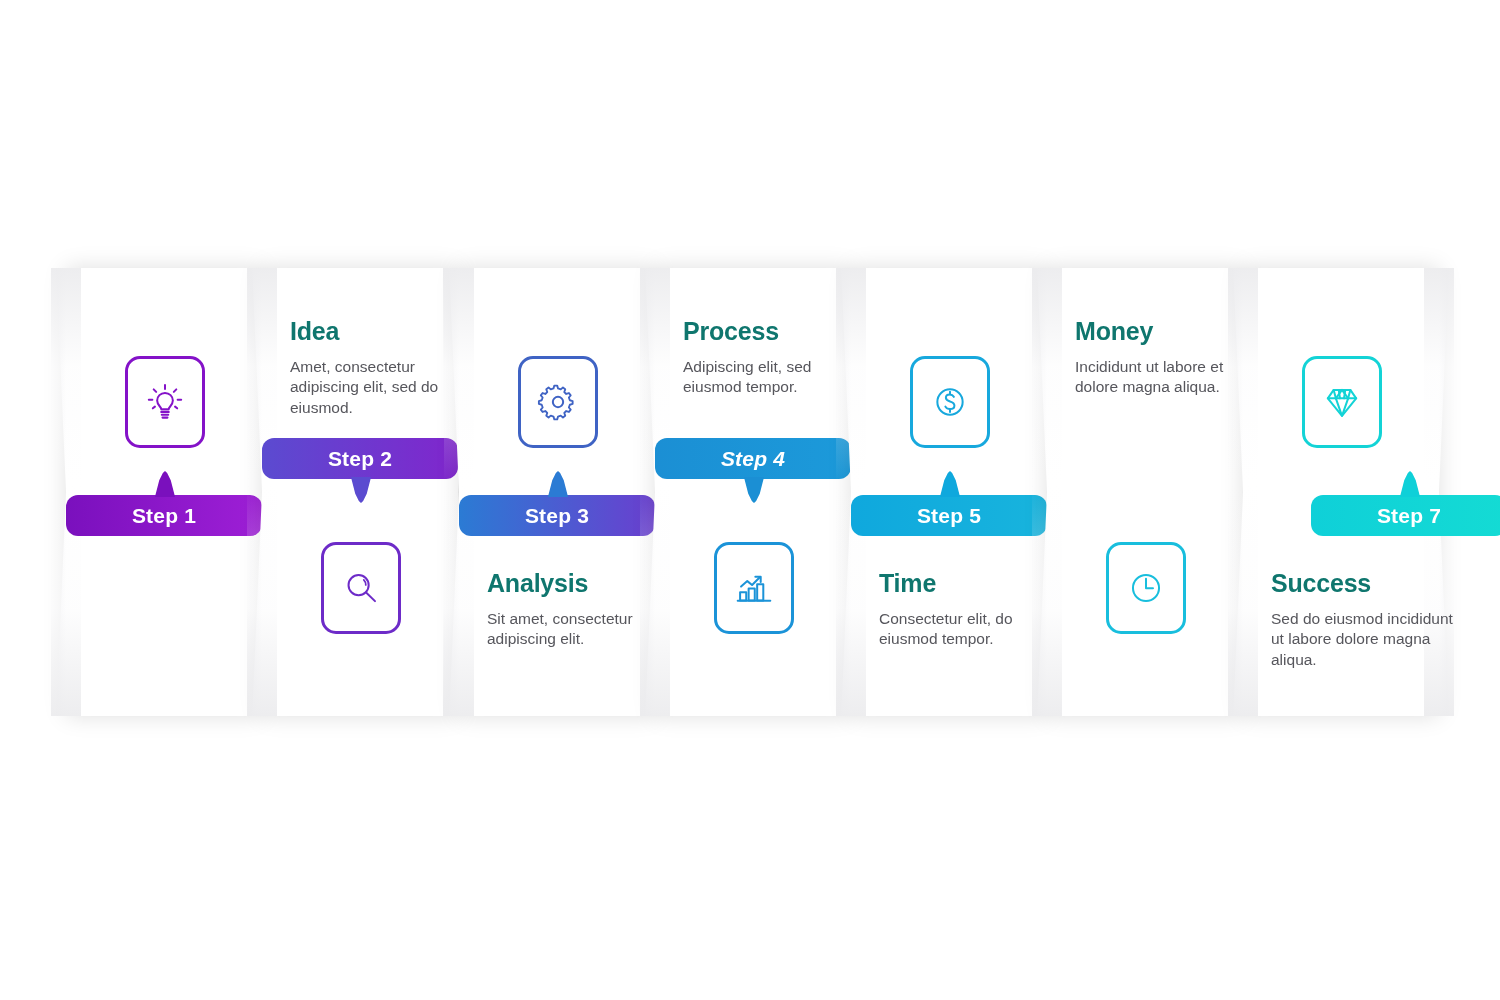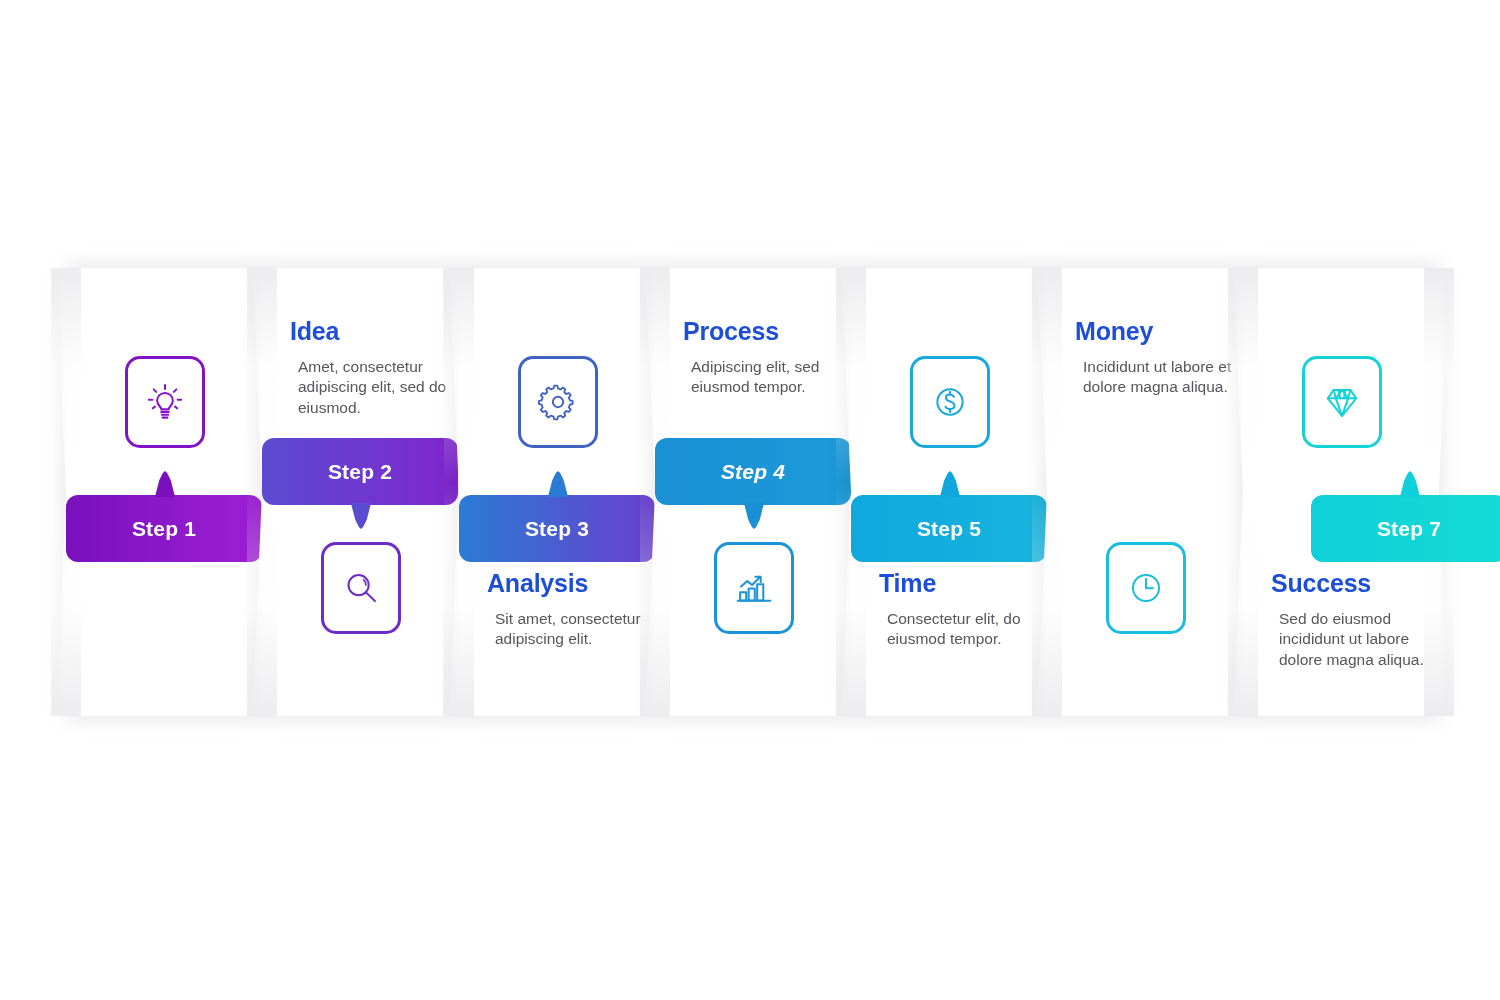"Idea" .txt h3 { color: #1d4ed8 -> #0f766e }
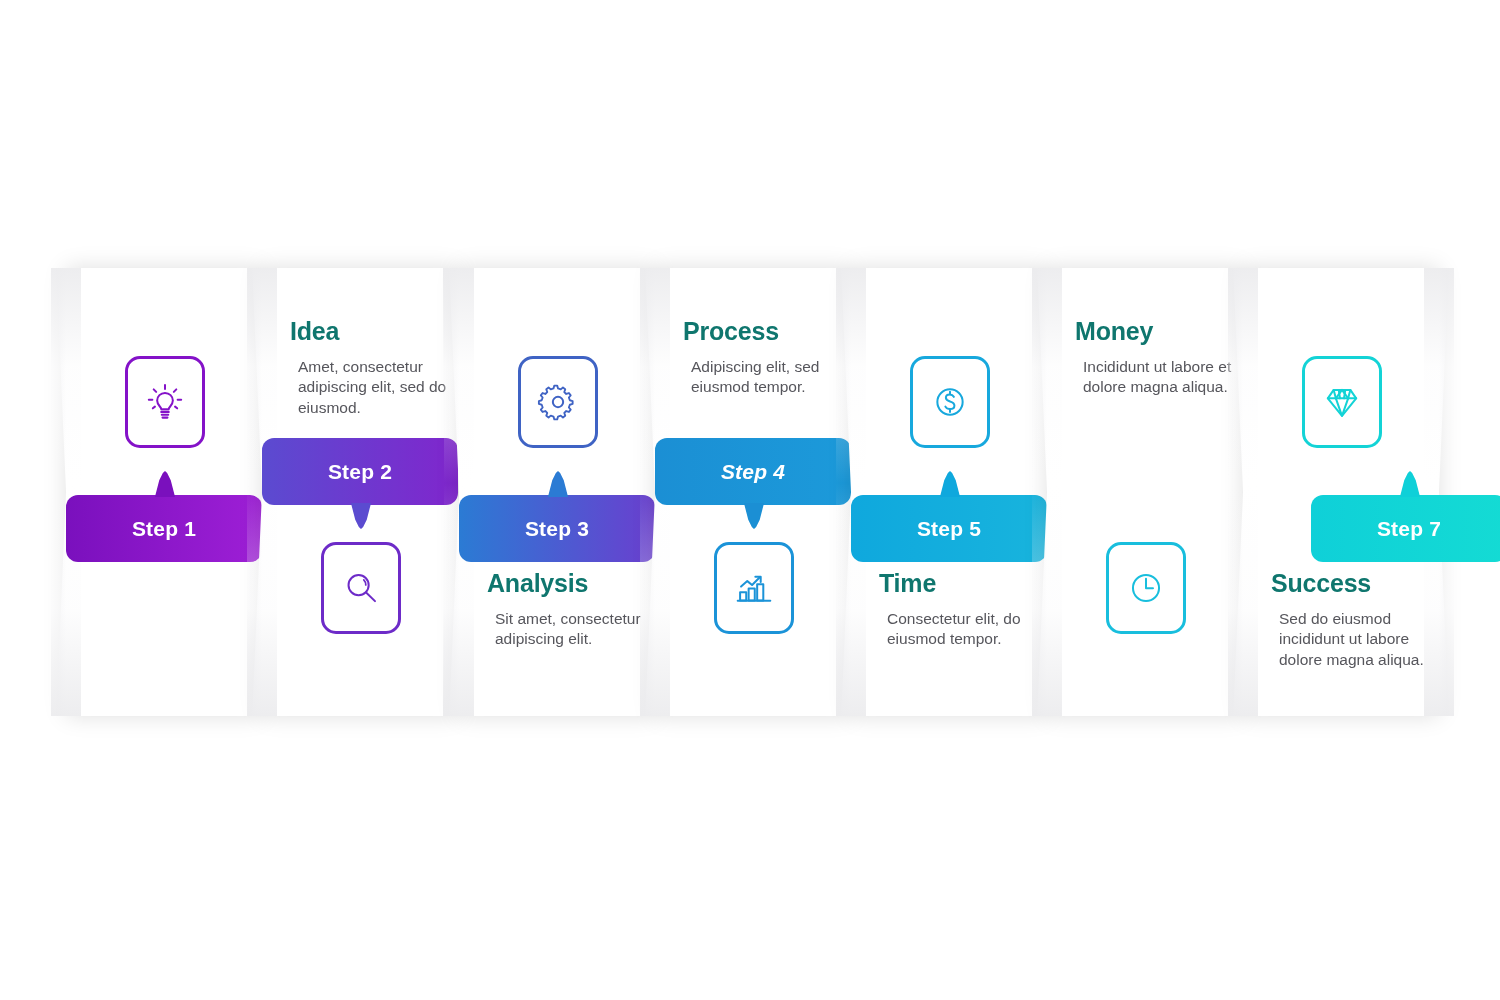"Amet, consectetur adipiscing elit, sed" .txt p { margin: 8px -> 0 }
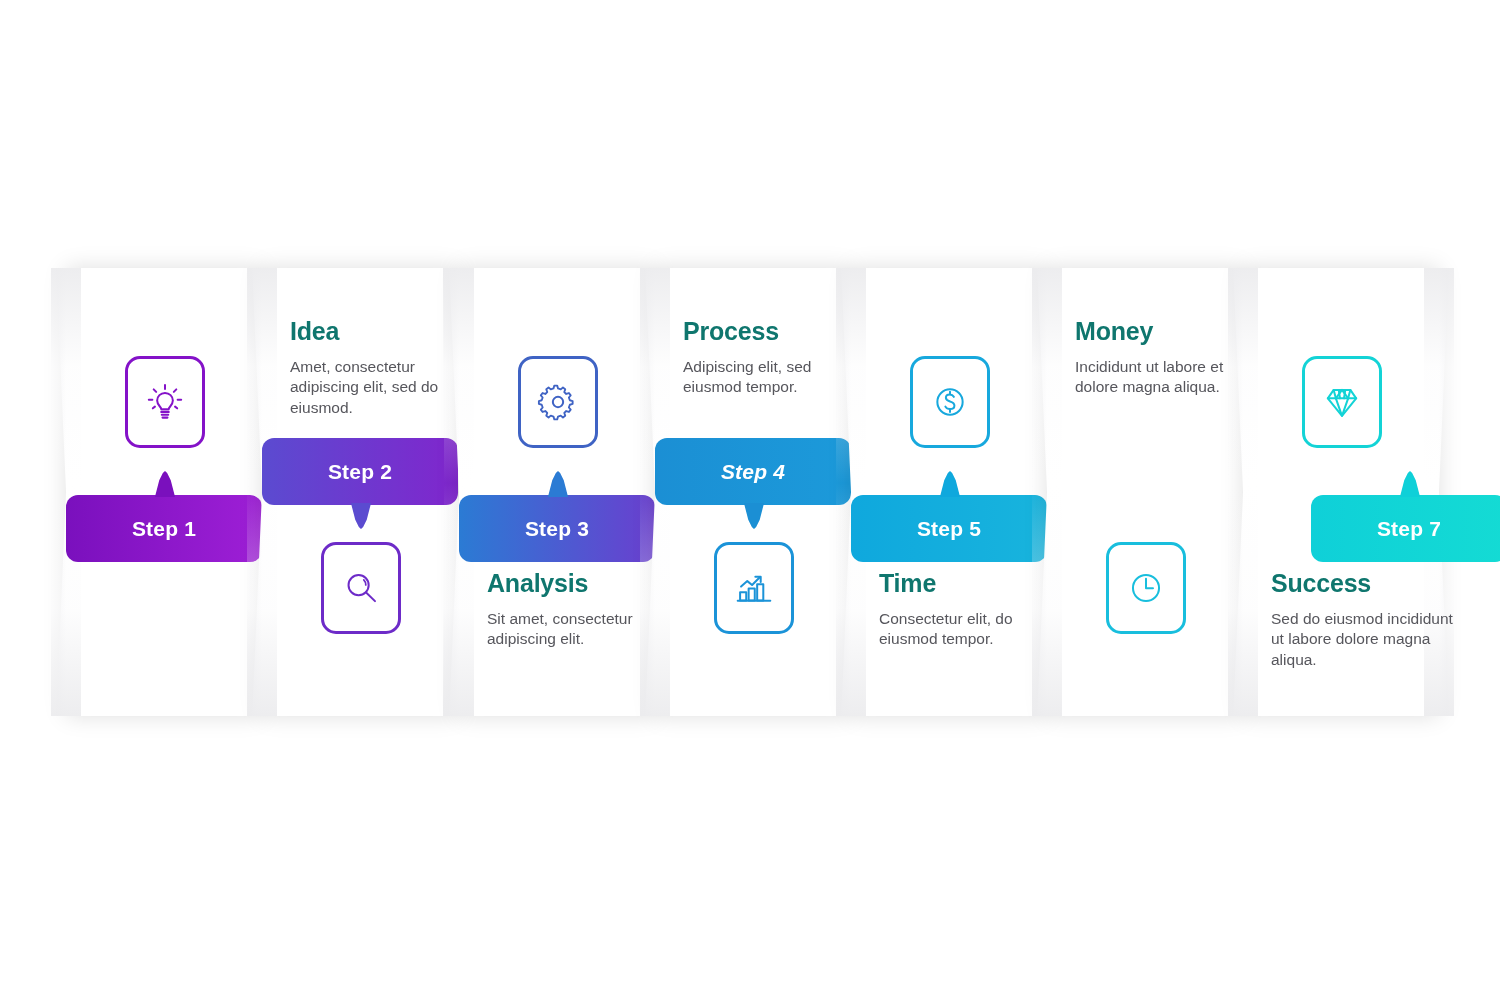"Step 2" .pill { height: 67px -> 41px }
